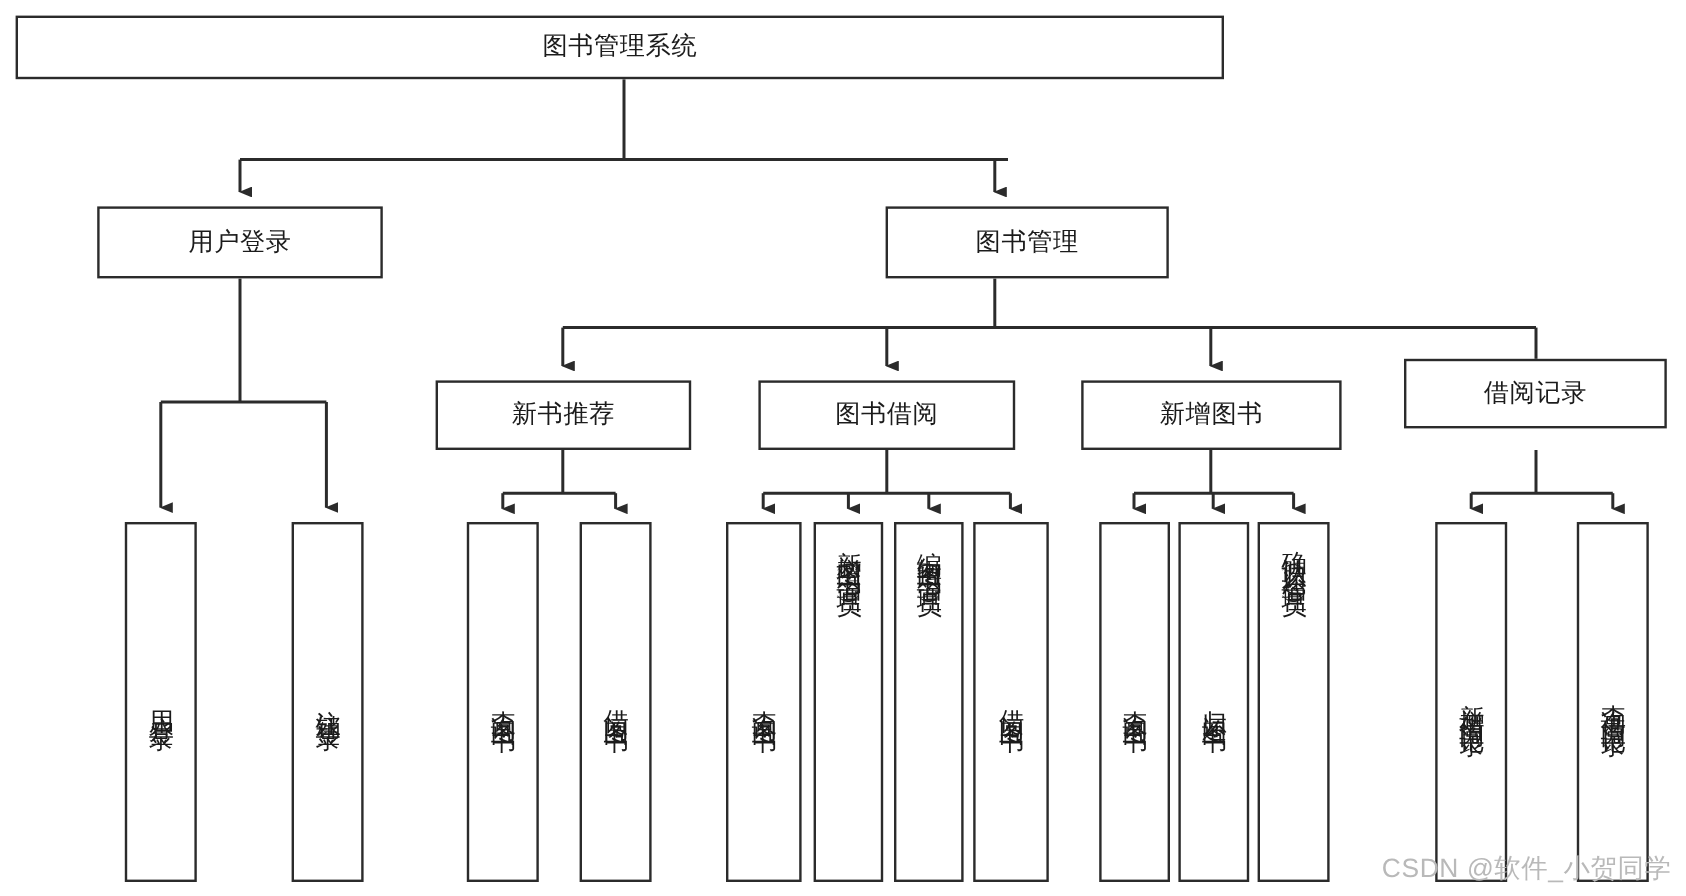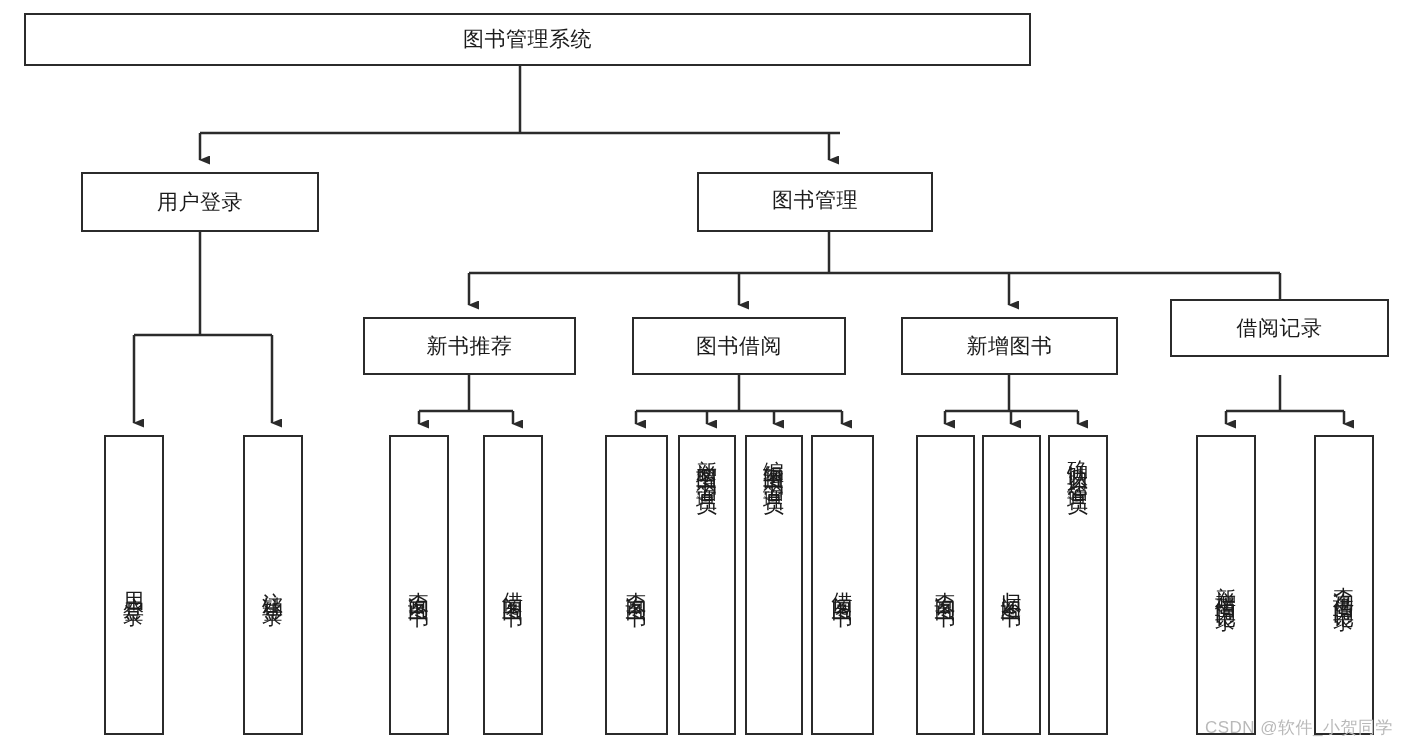"图书管理系统" div.node { left: 24px -> 13px }
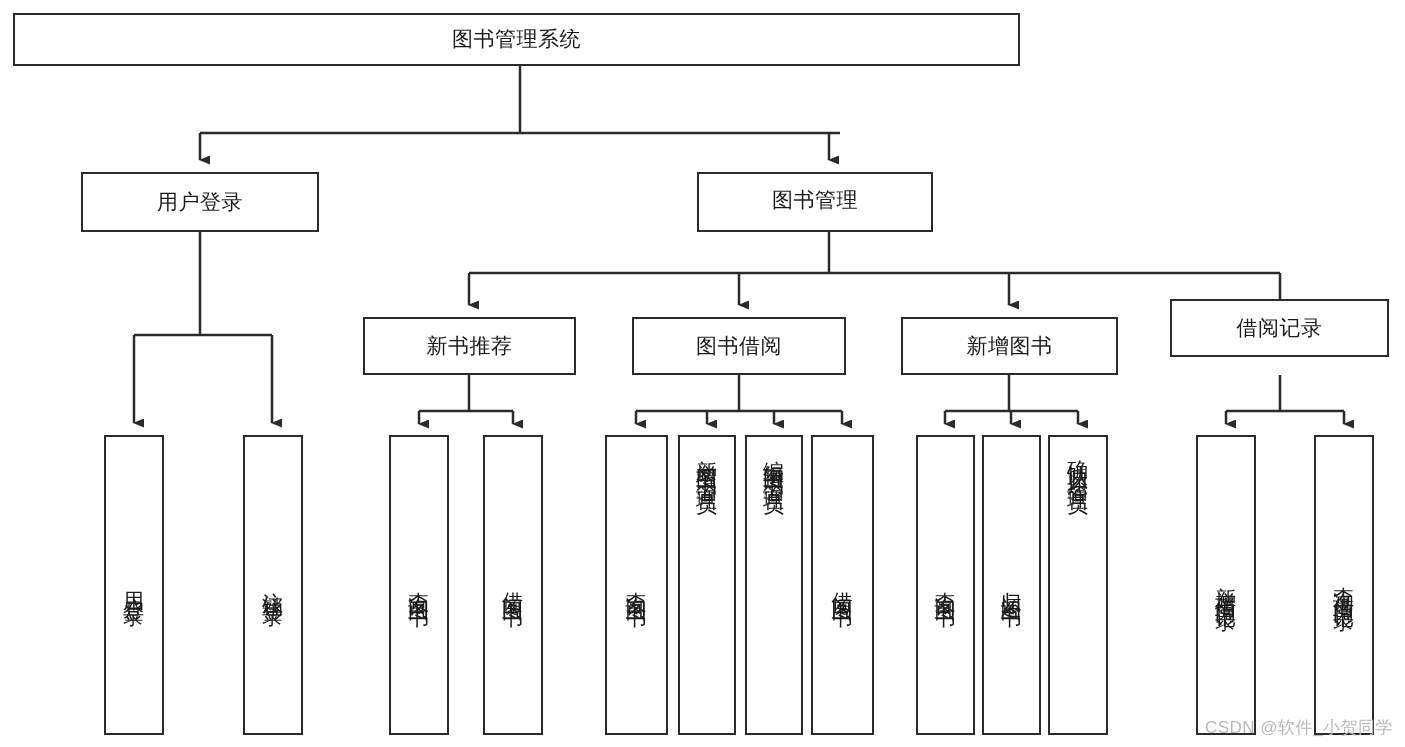"图书管理" div.node { font-family: Liberation Mono, monospace -> none; left: 697px -> 738px }
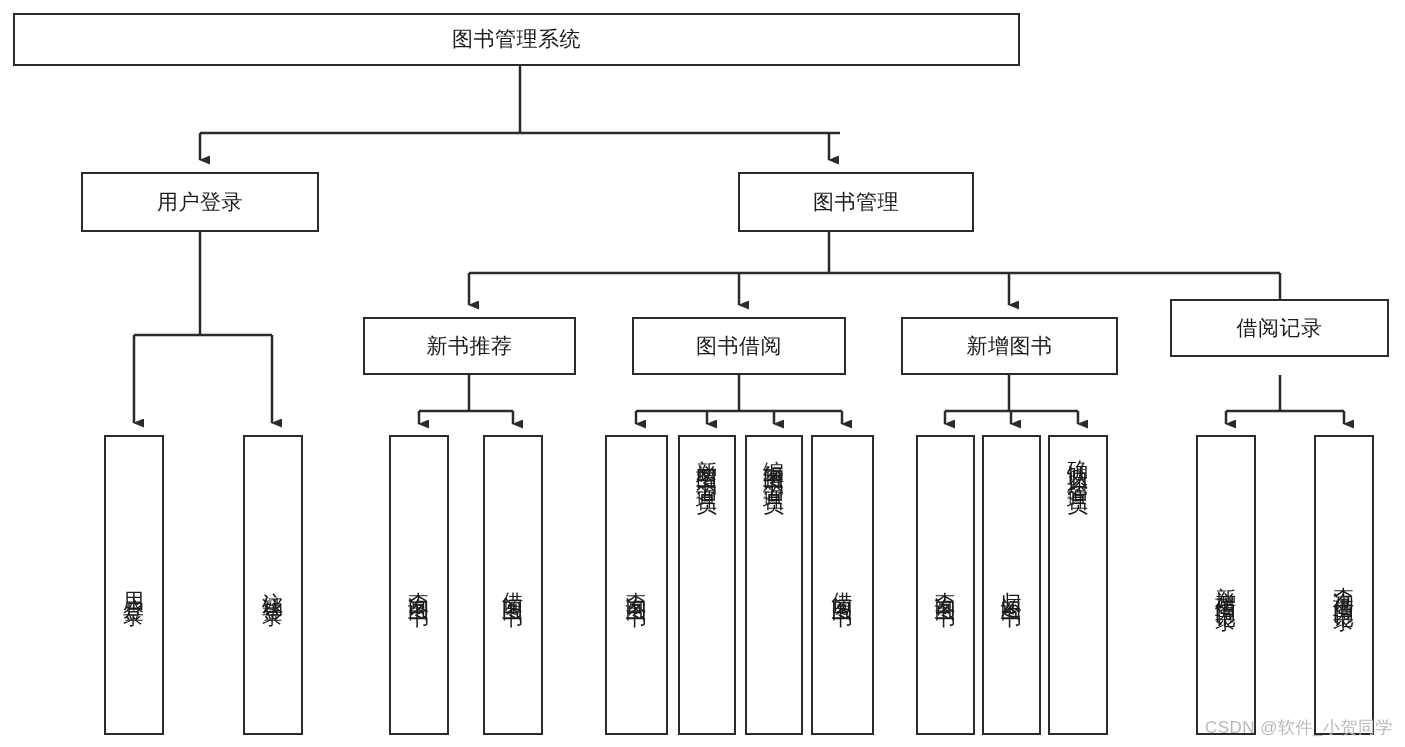"CSDN @软件_小贺同学" .watermark { font-size: 17px -> 22px }
